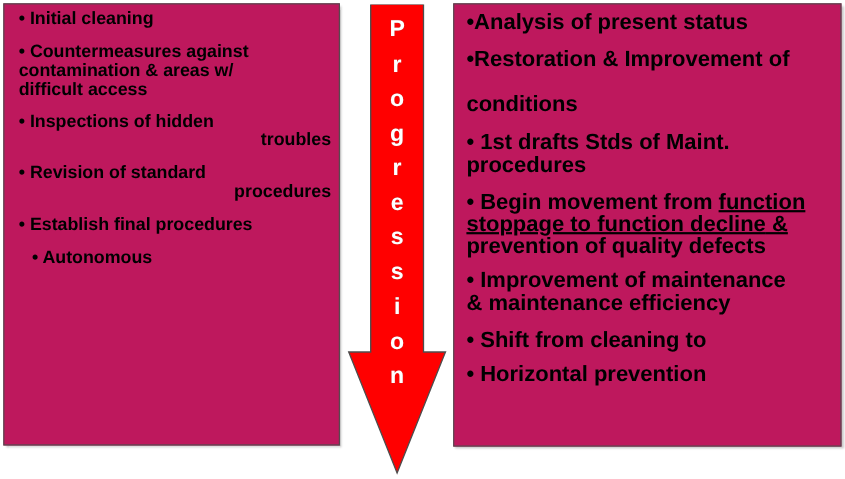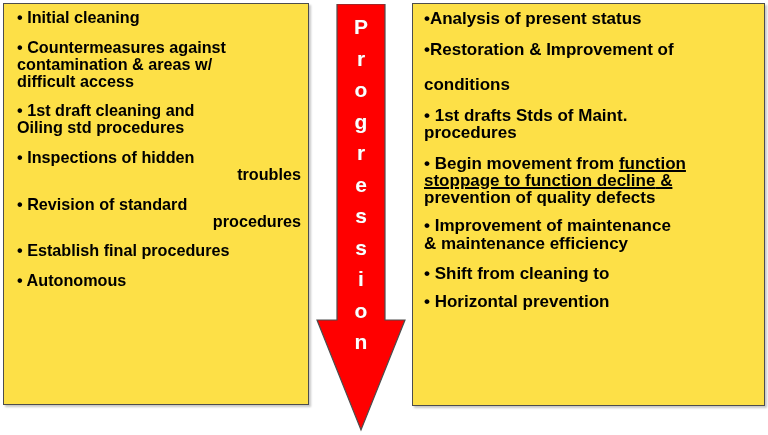"• Initial cleaning" .panel { background: #fde047 -> #be185d }
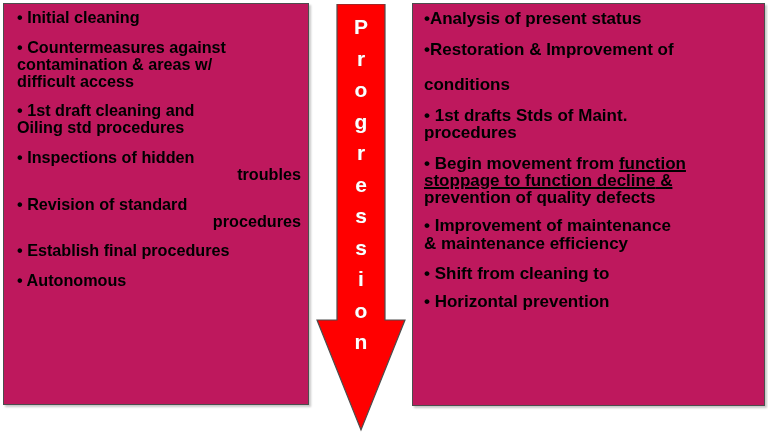"•Analysis of present status" .panel-right .bullet-item { font-size: 17px -> 20px }
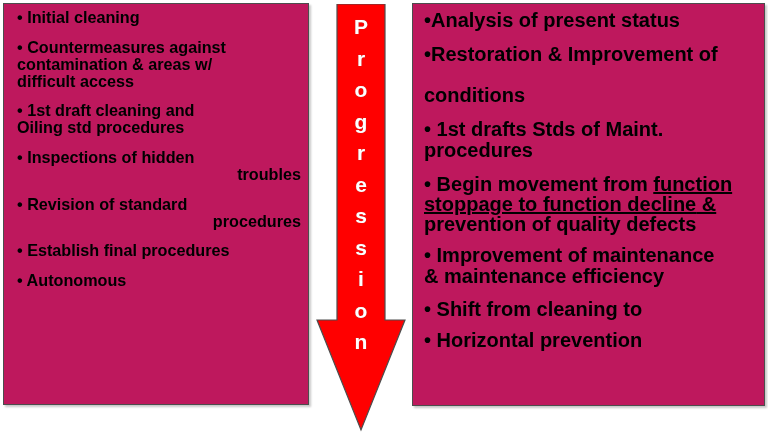"• 1st draft cleaning and" li.bullet-item { html: <li> <span>• 1st draft cleaning and</span><br> <span>Oiling std procedures</span> </li> -> none }
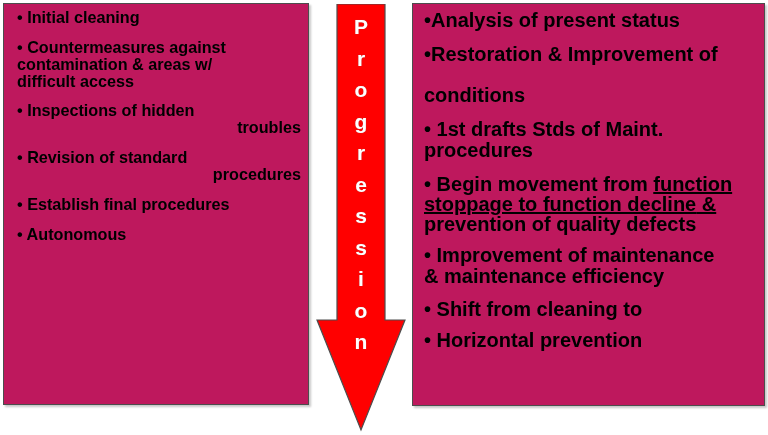"• Autonomous" .panel-left .bullet-item:last-child { margin-left: none -> 12px }
